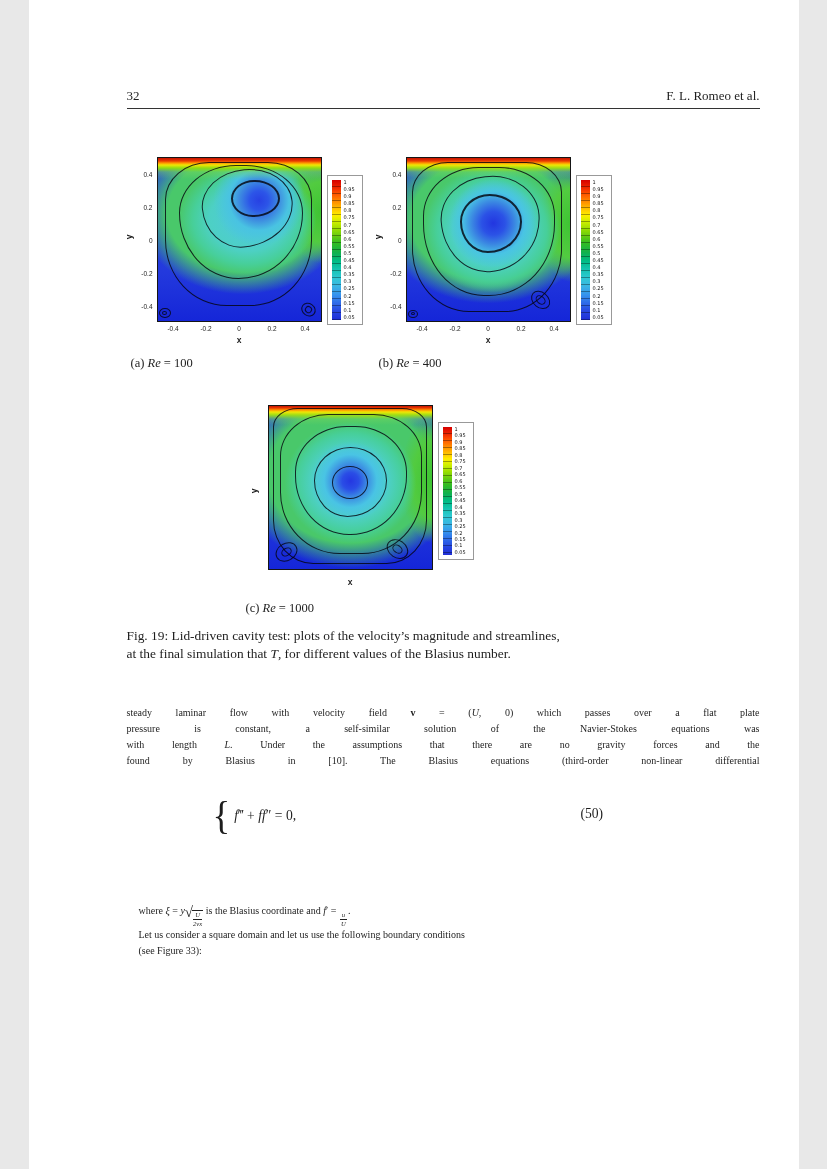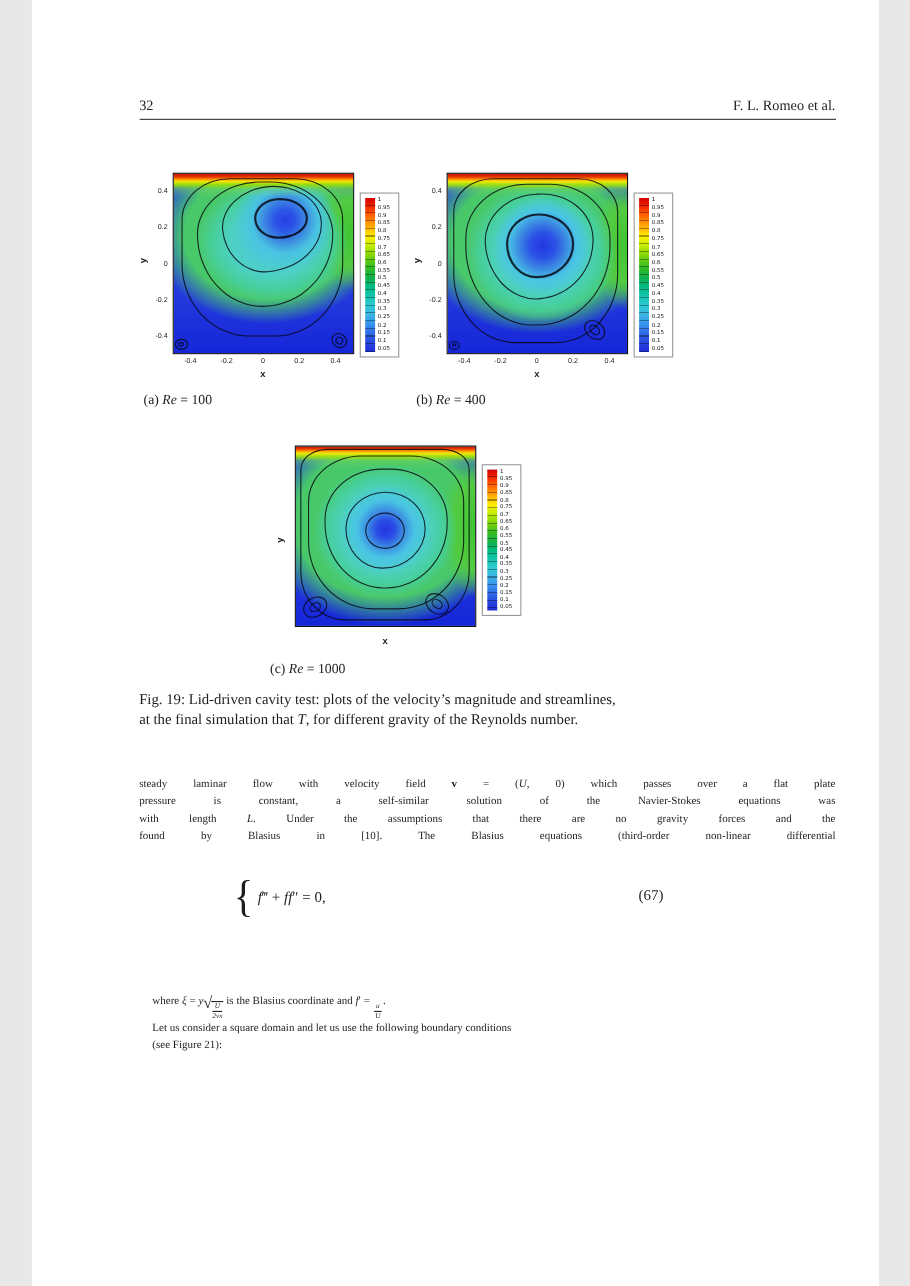", for different gravity of" span { text: gravity of the Reynolds -> values of the Blasius }
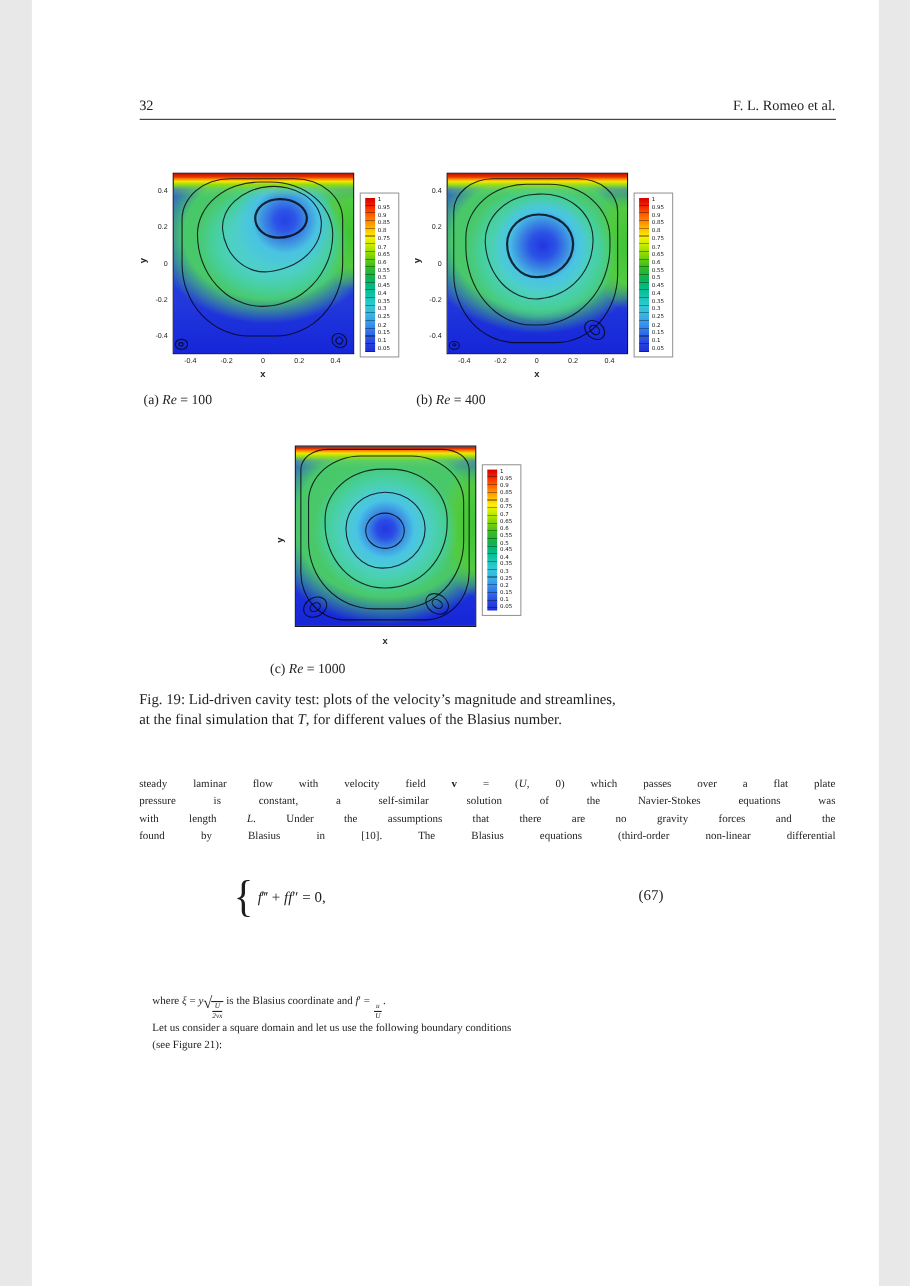"(67)" span.eqnum { text: 67 -> 50 }
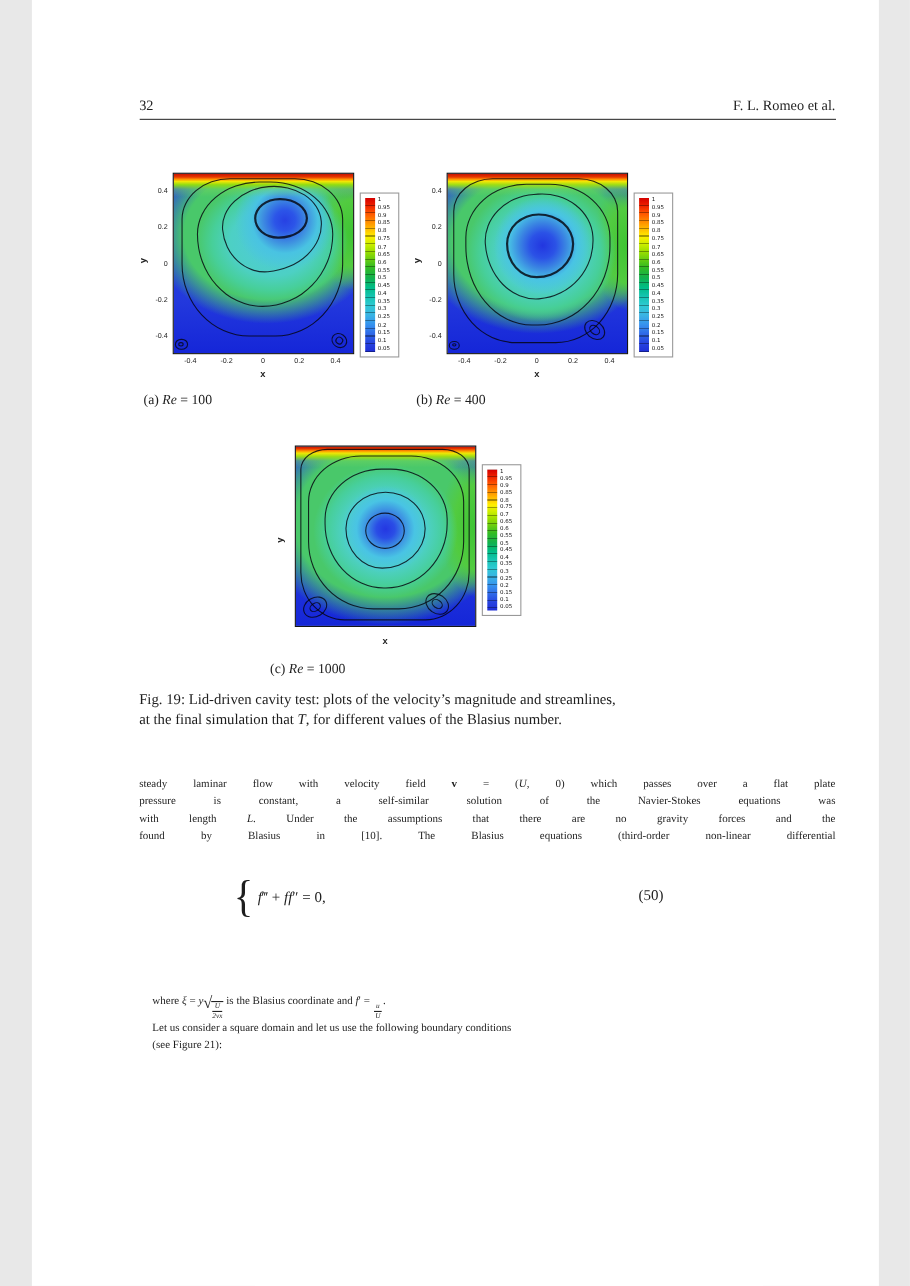"(see Figure 21):" span { text: 21 -> 33 }
